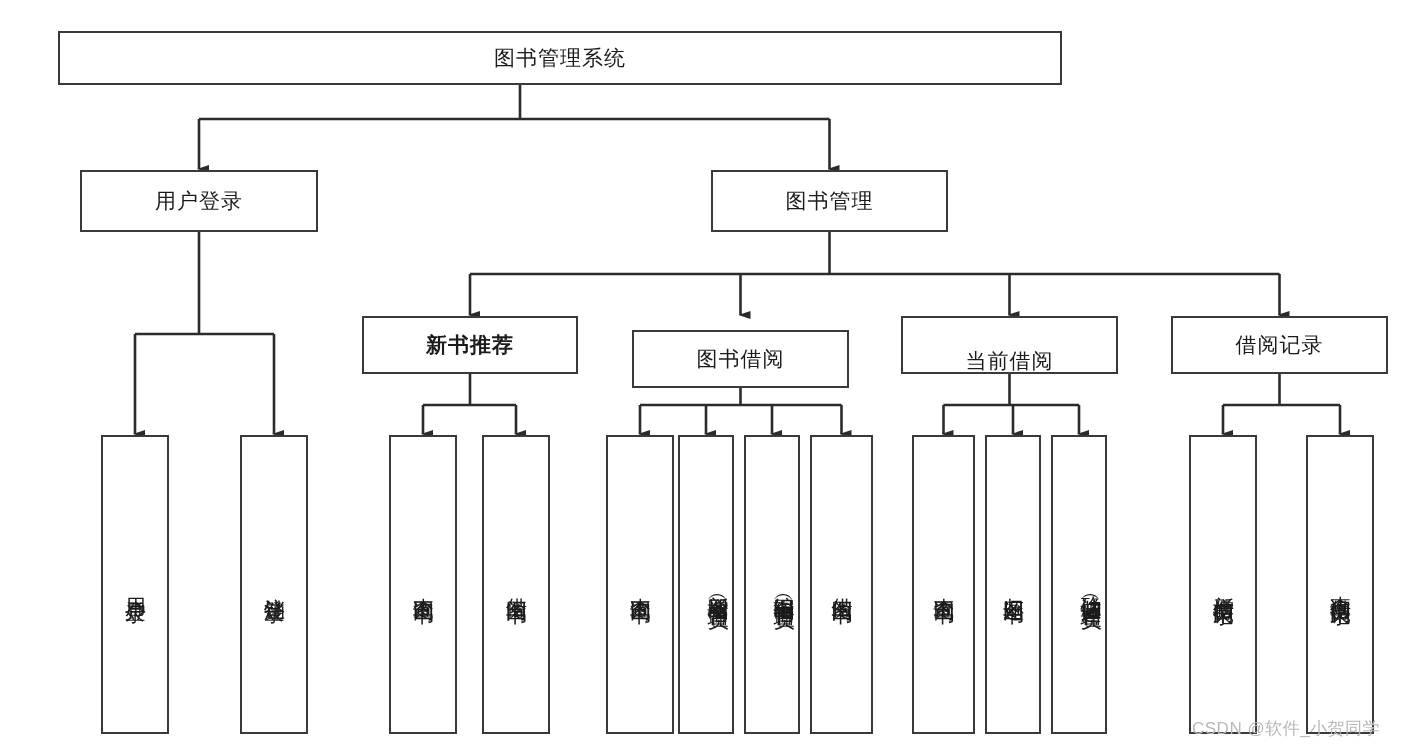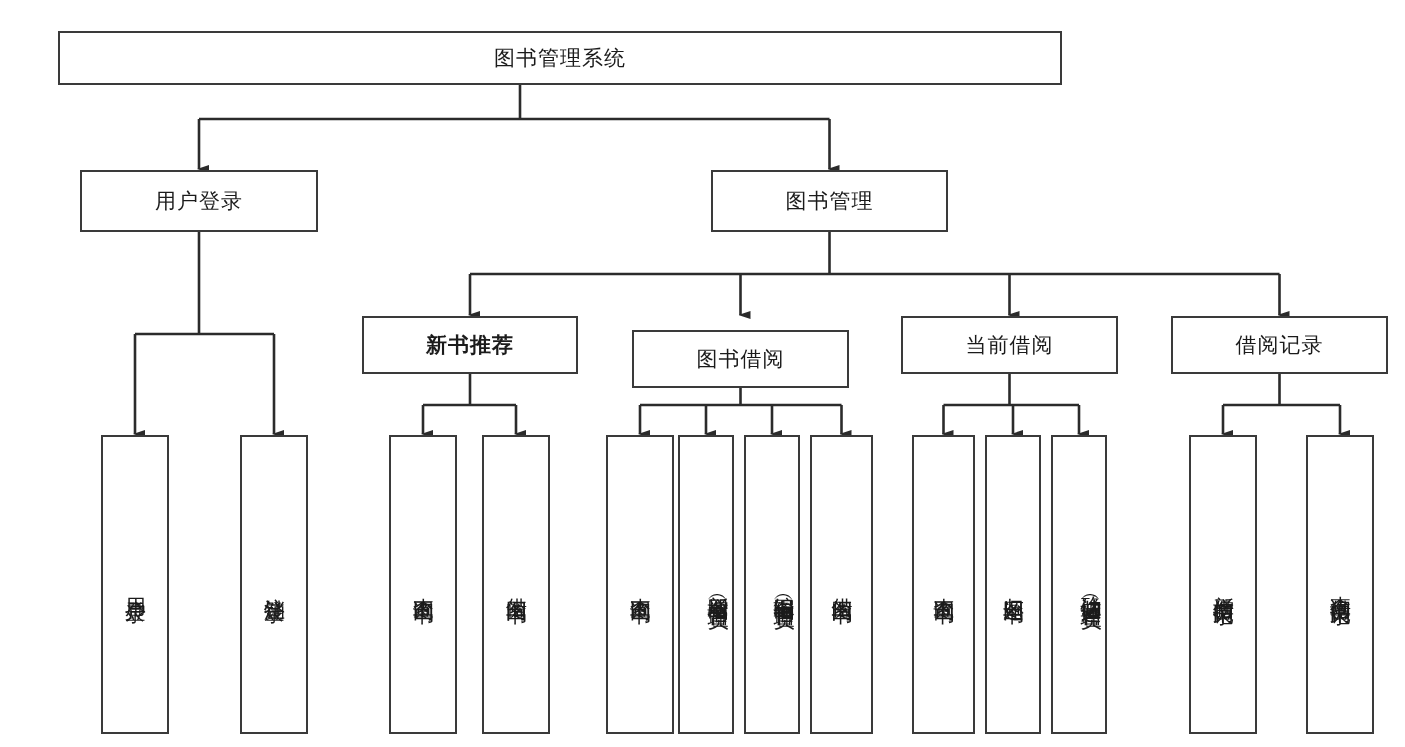"当前借阅" div.node { align-items: none -> flex-end }
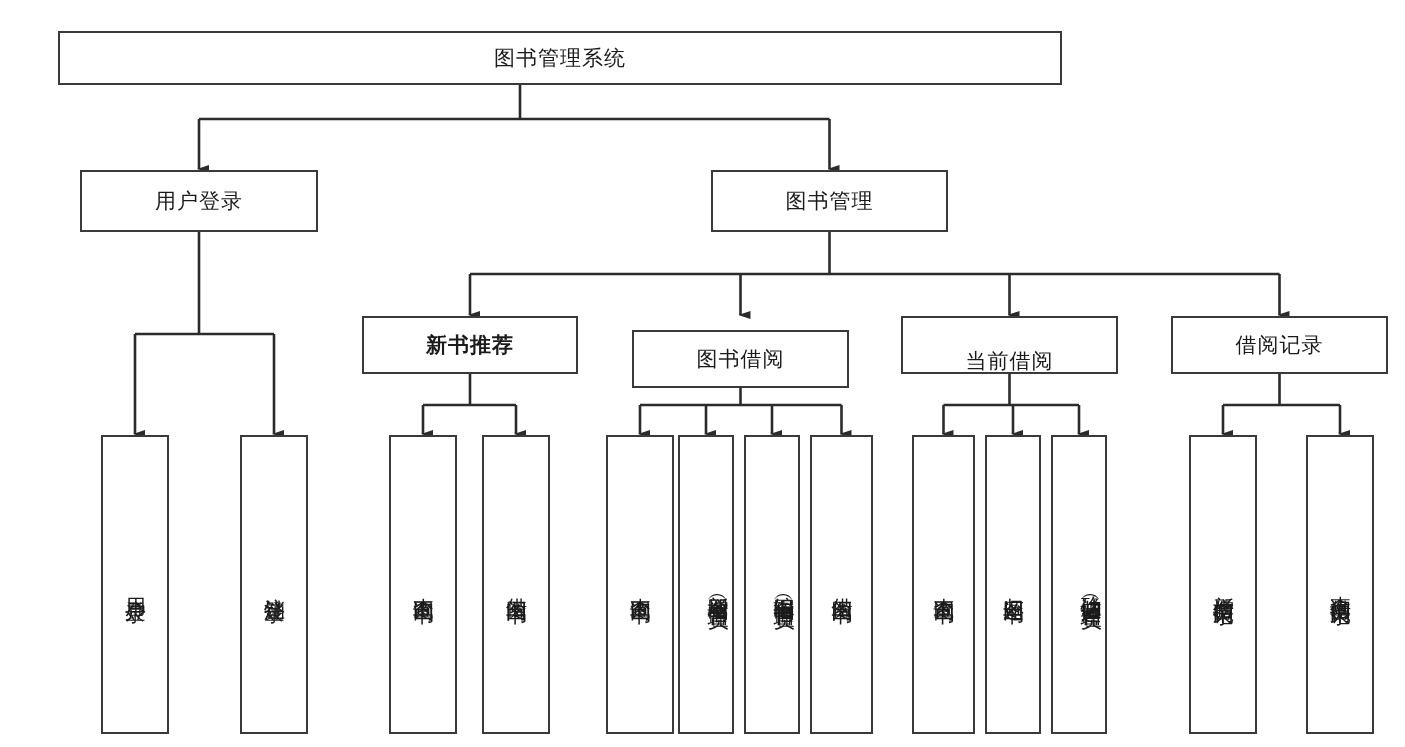"CSDN @软件_小贺同学" div.watermark { html: none -> <div>CSDN @软件_小贺同学</div> }
